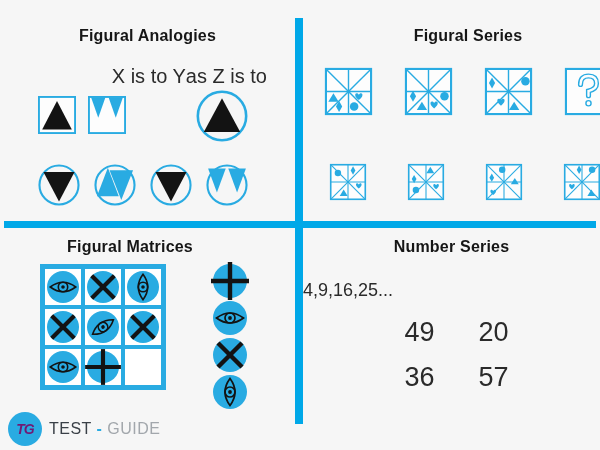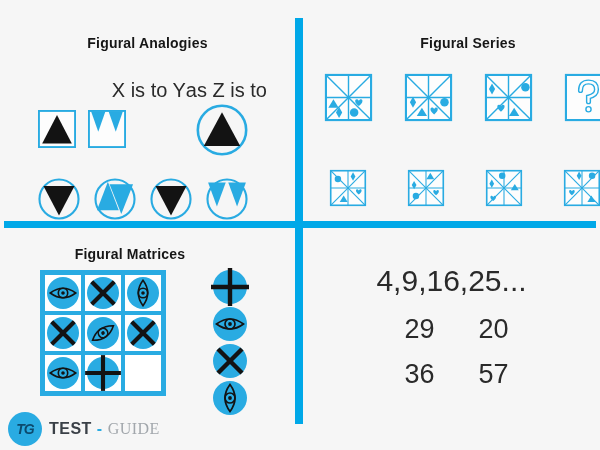"Figural Analogies" .q h2 { font-size: 14px -> 16px; margin: 8px -> 0 }
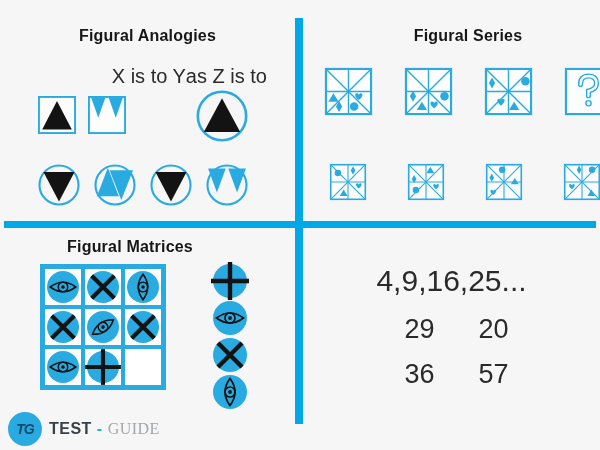"Number Series" h2 { html: none -> <h2>Number Series</h2> }
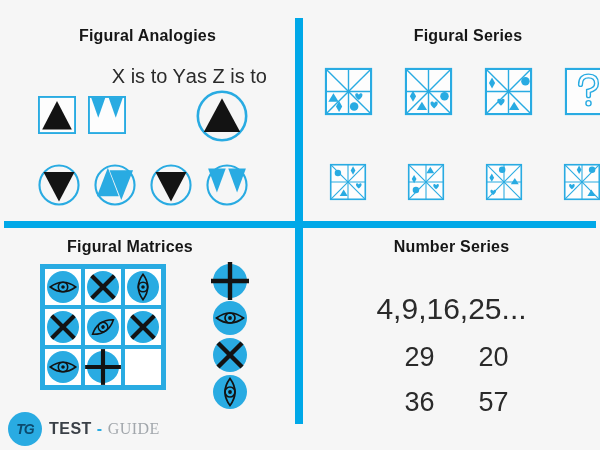"4,9,16,25..." .num-seq { font-size: 30px -> 18px; margin-top: 36px -> 24px; text-align: center -> none }
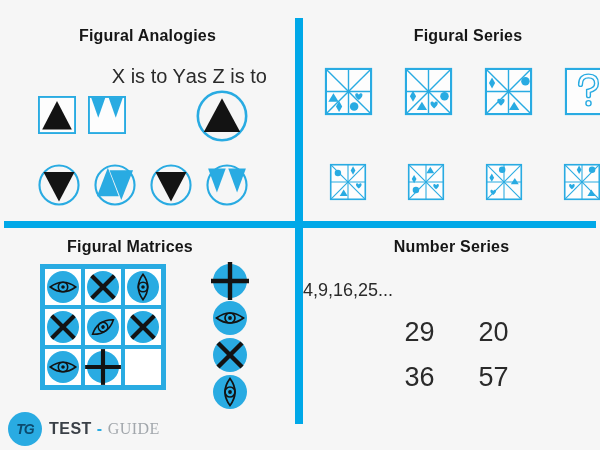"29" span { text: 29 -> 49 }
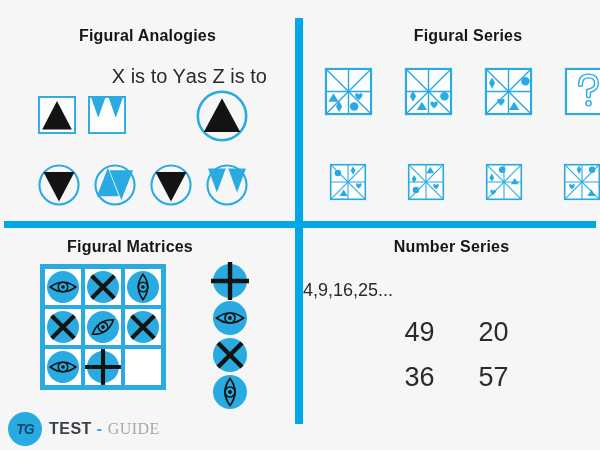"TG" .logo-mark { color: #0c4a6e -> #701a75 }
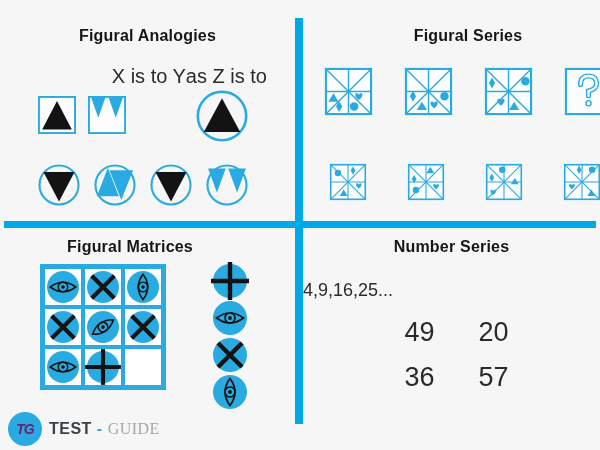"TEST" .lt-bold { font-weight: 700 -> 400 }
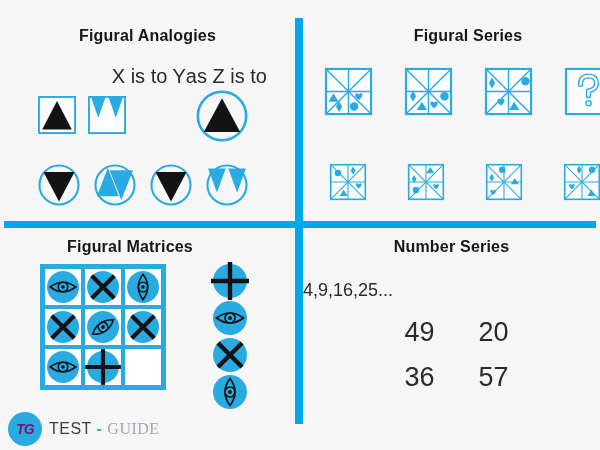"GUIDE" .lt-light { font-family: Liberation Serif, serif -> none }
